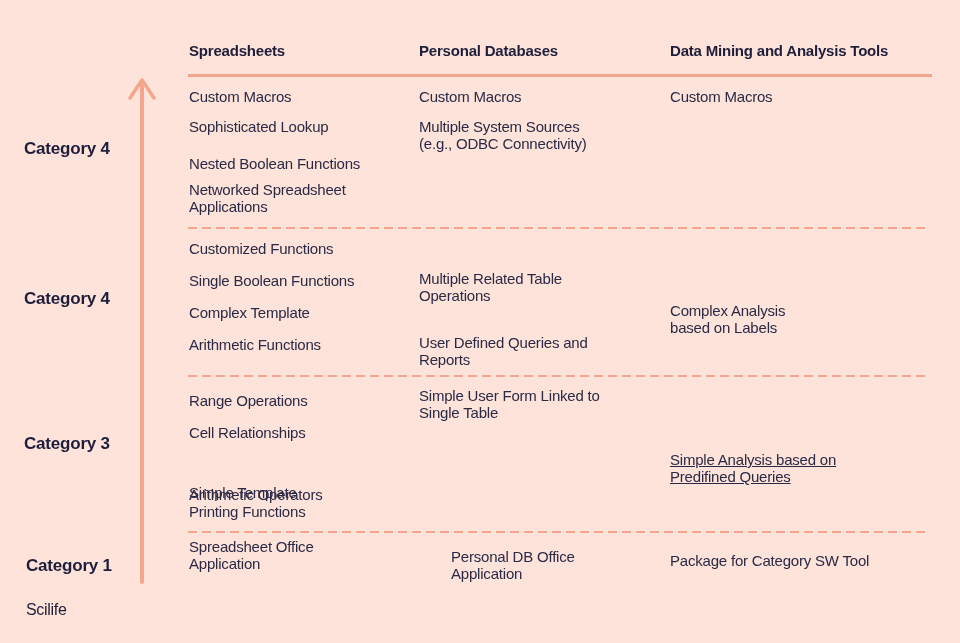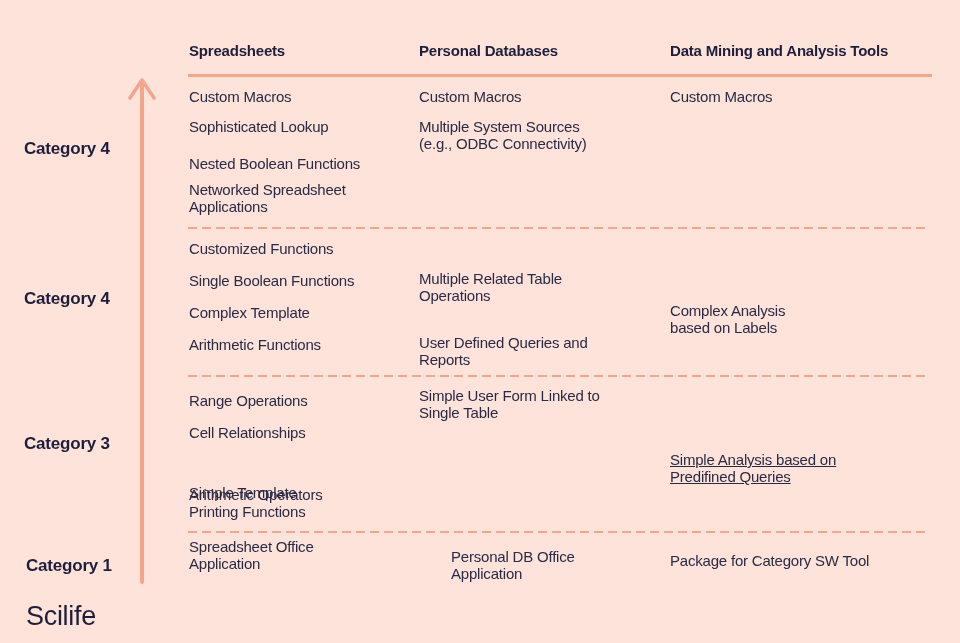"Scilife" .brand { font-size: 27px -> 16px }
